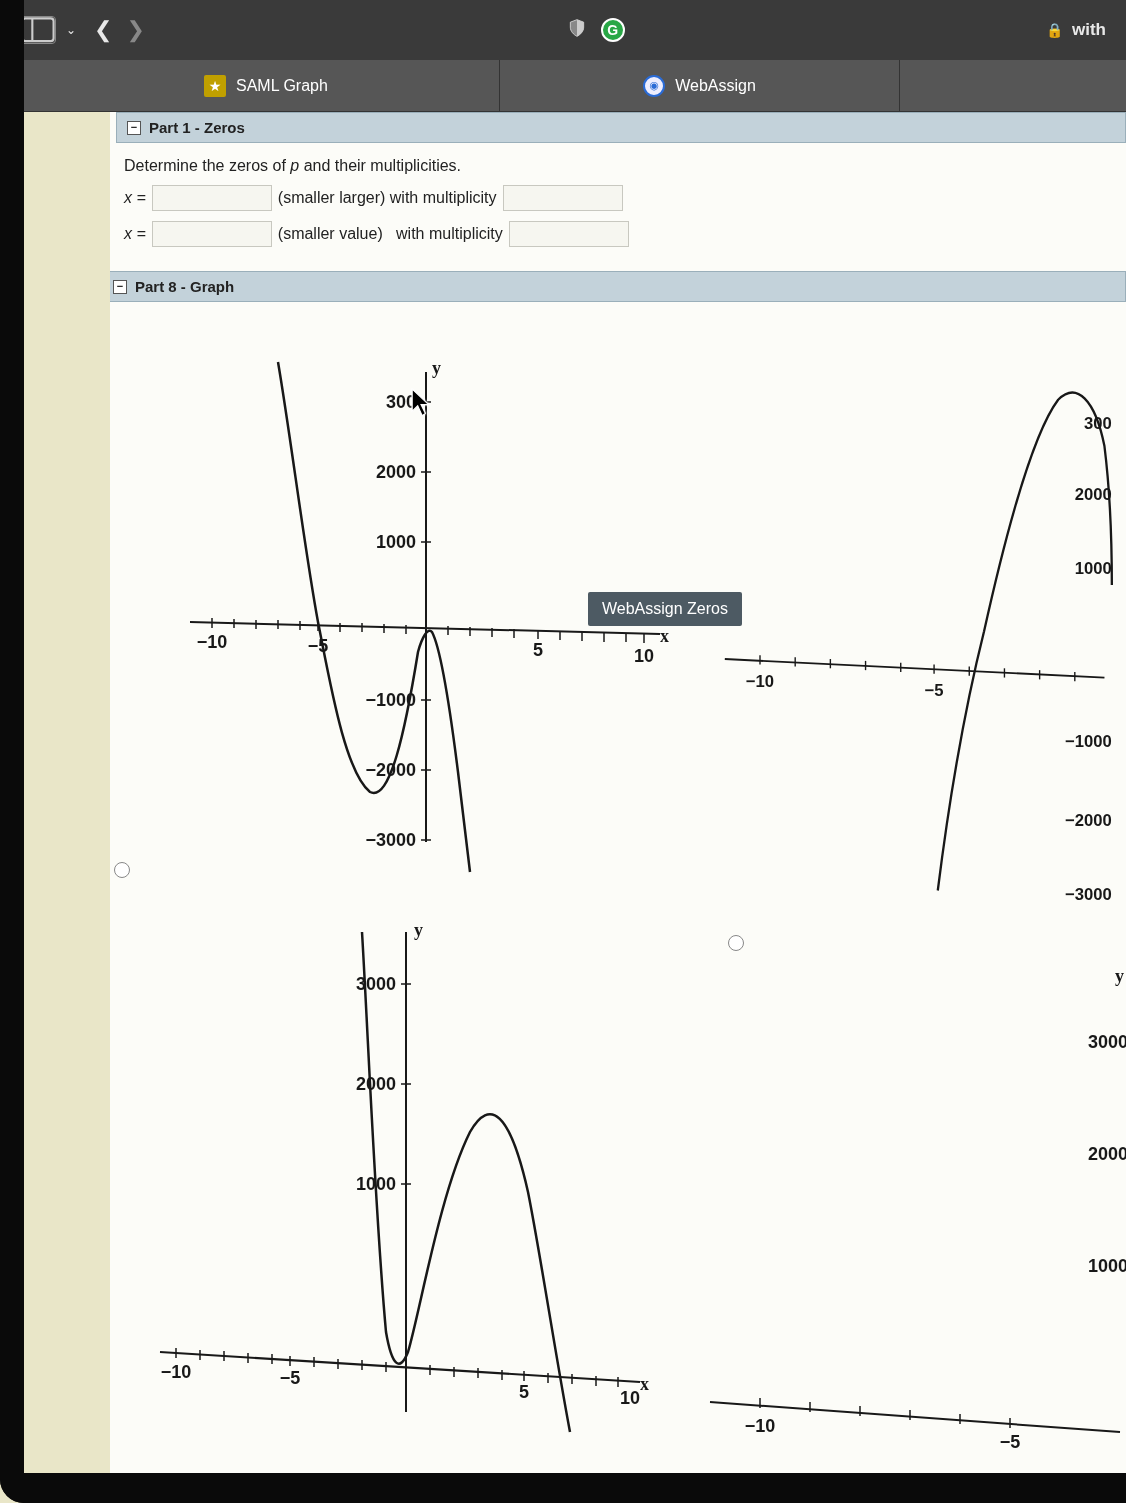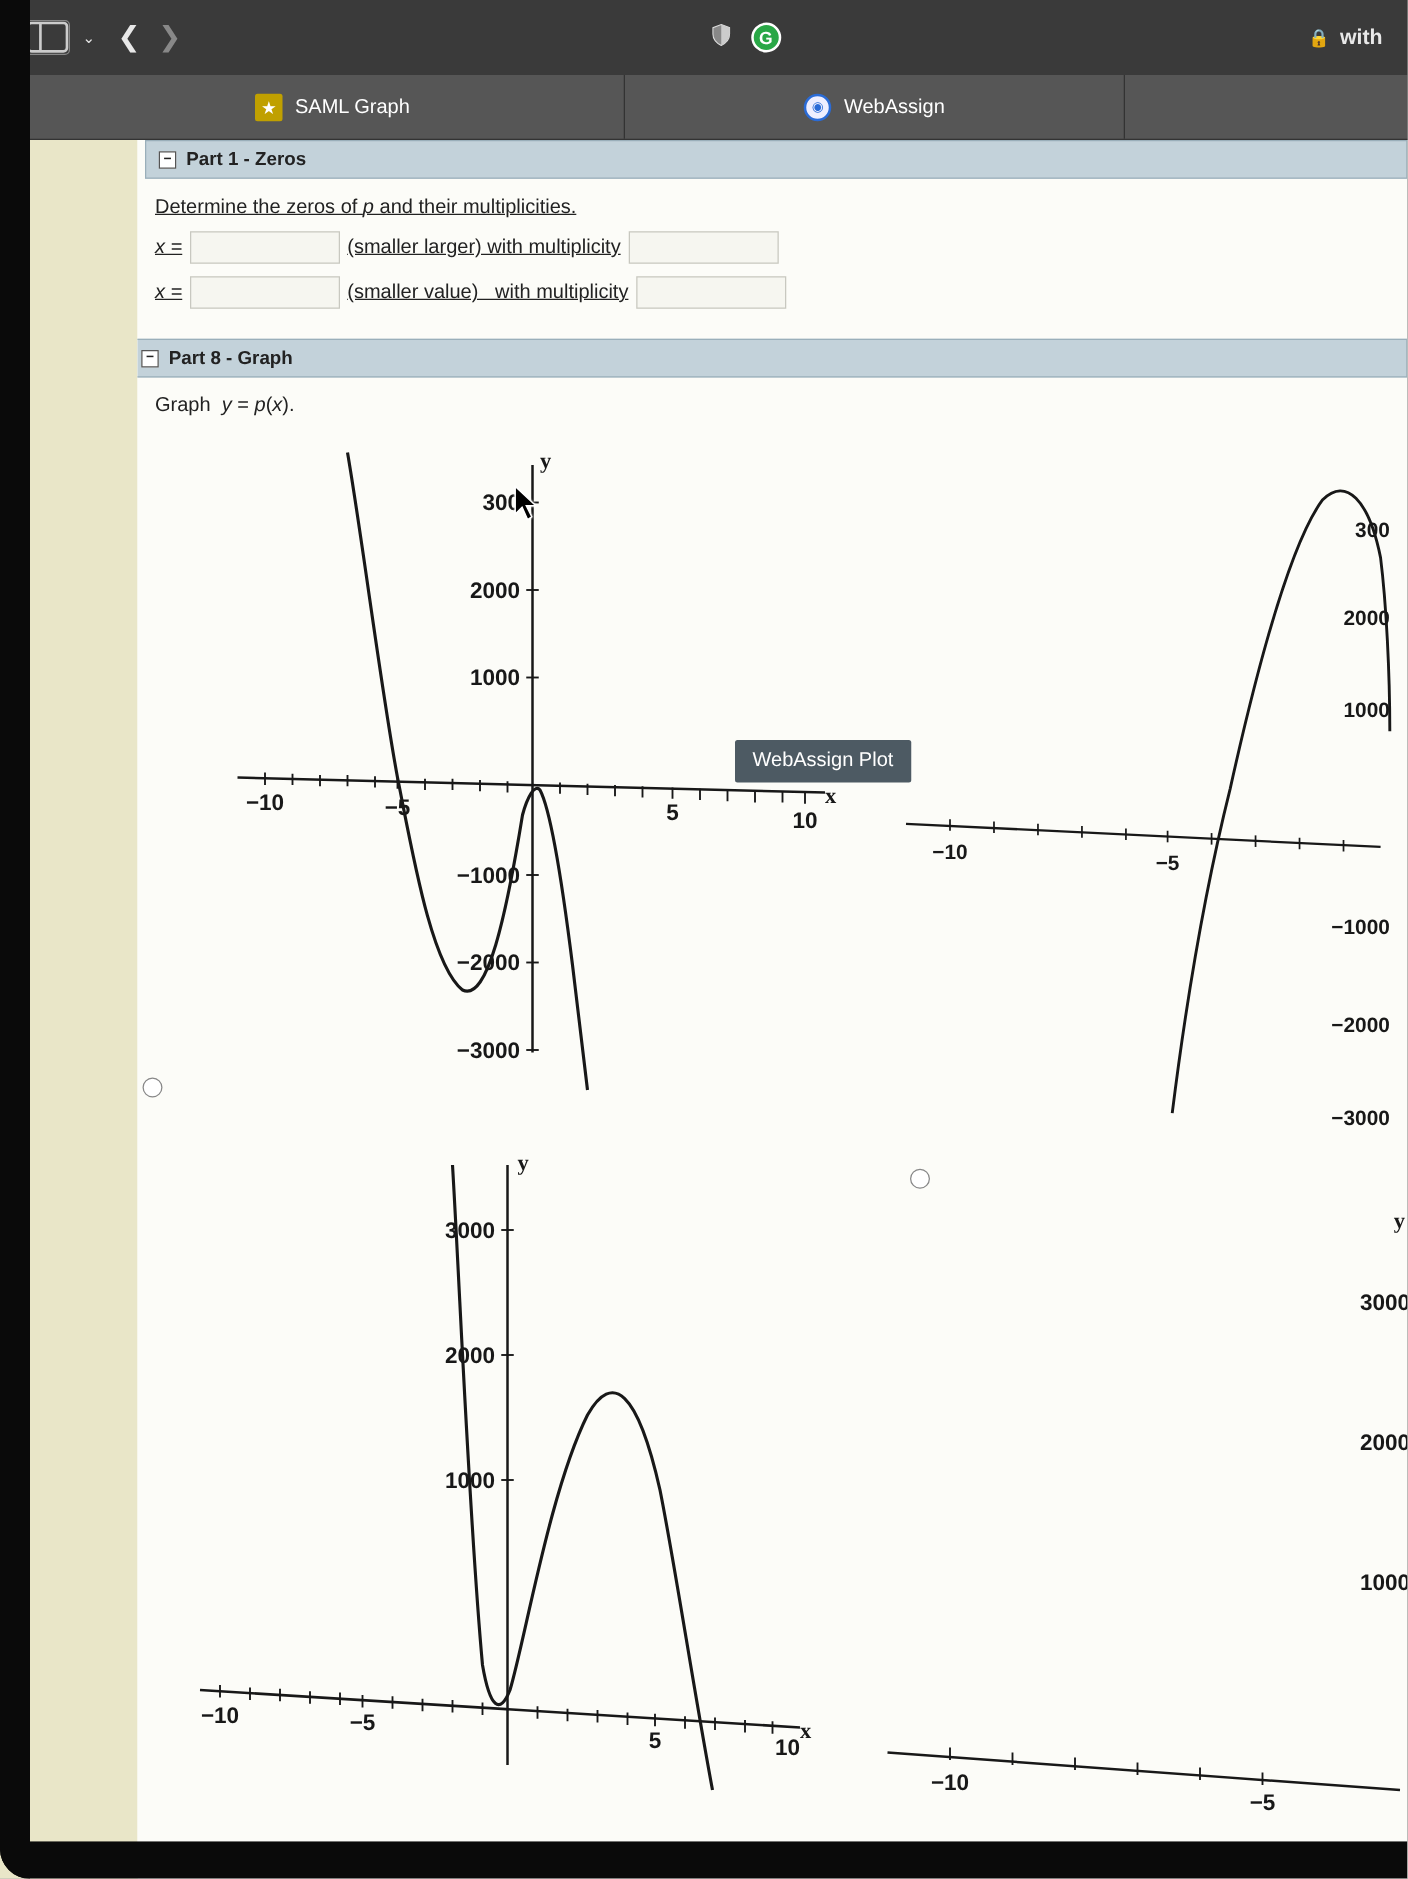"Determine the zeros of p" .part3-body { text-decoration: underline -> none }
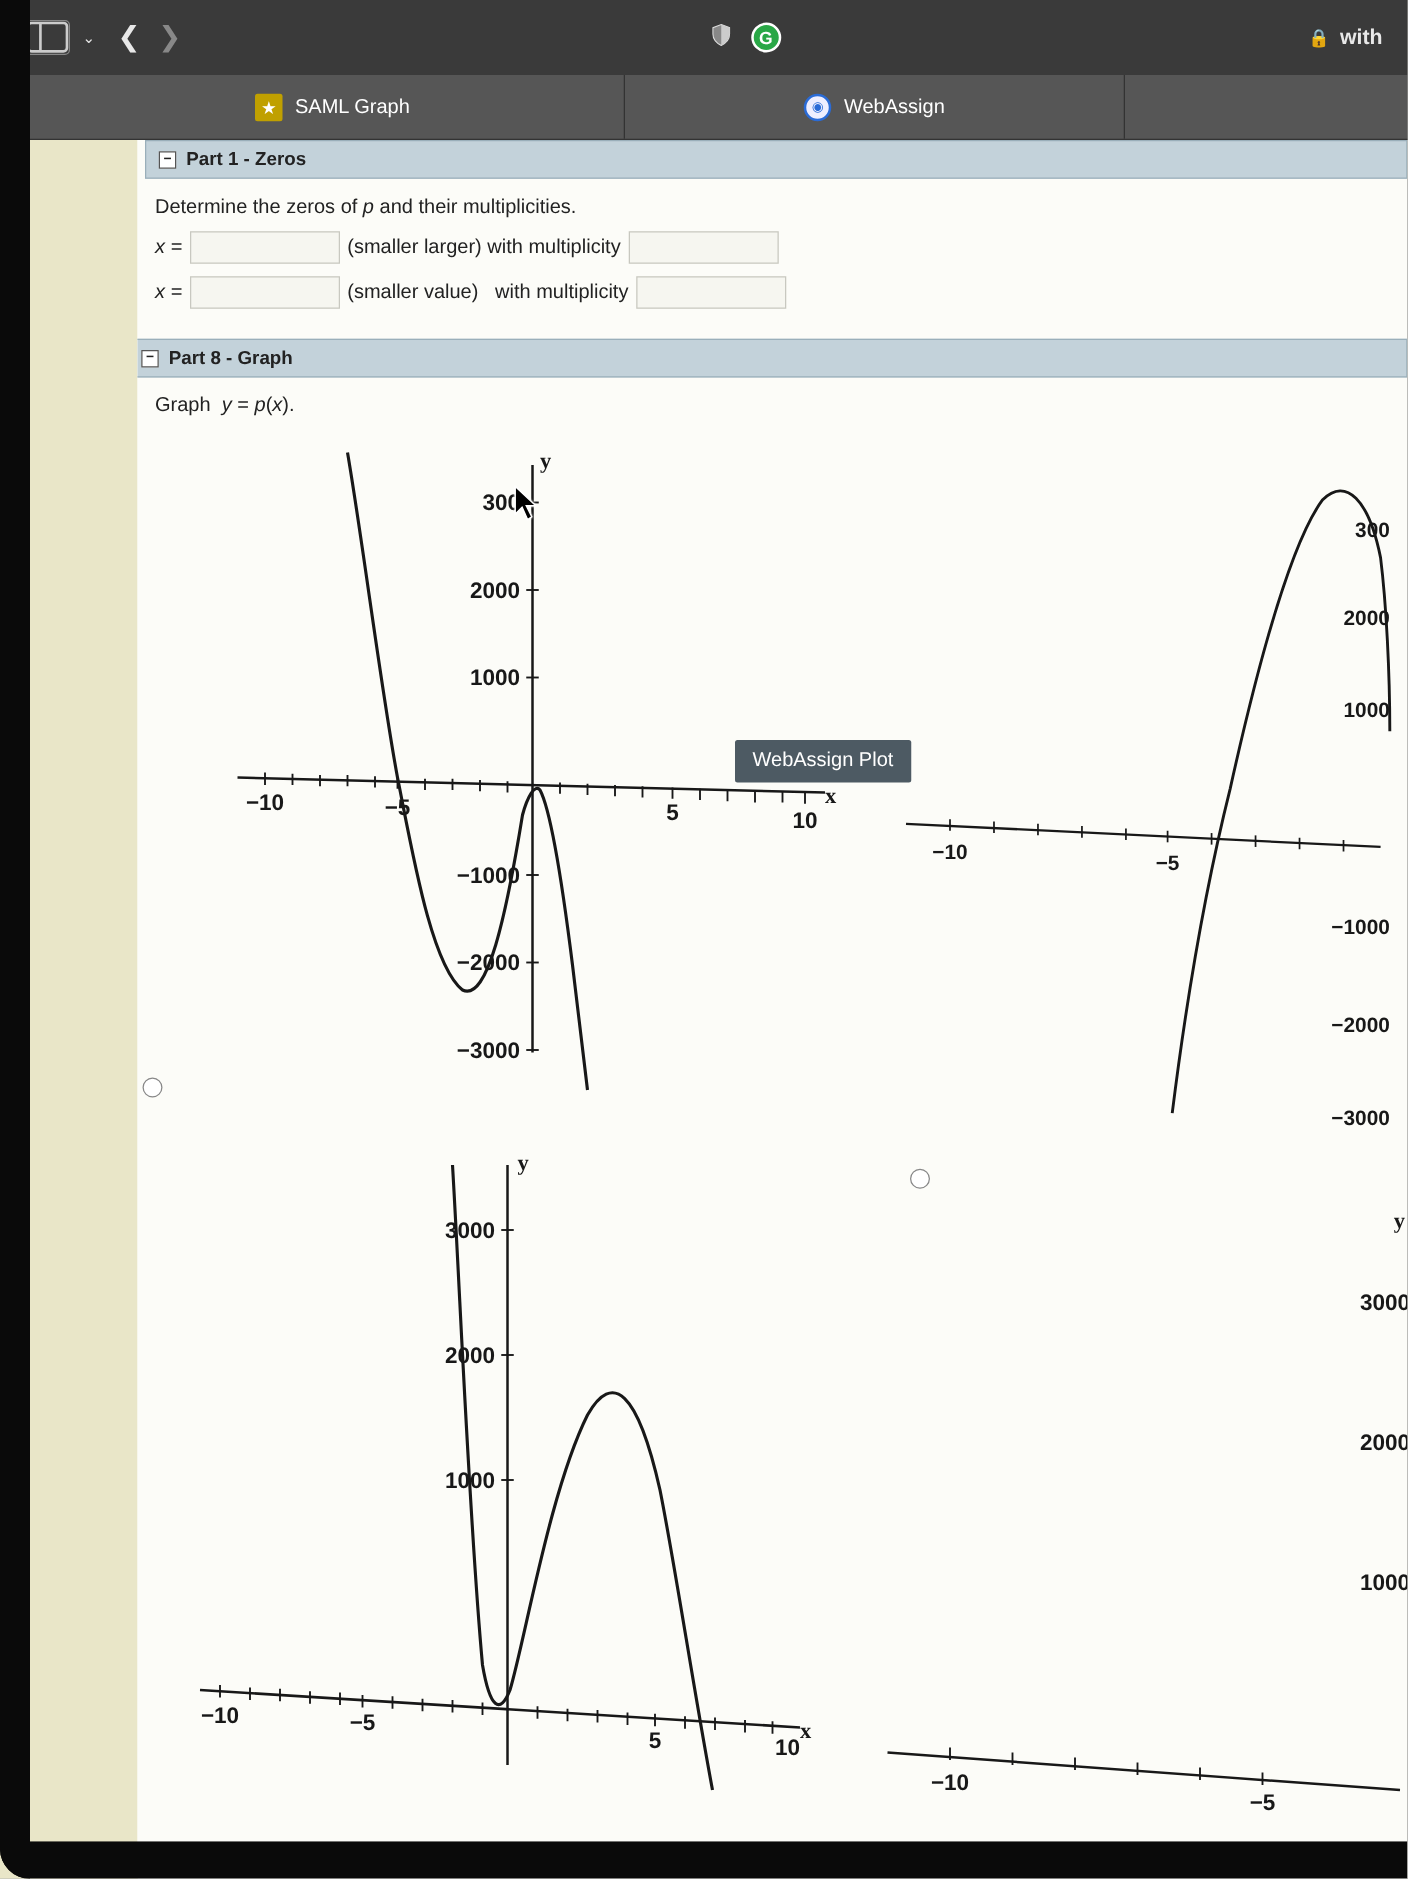"Graph y = p(x)." div { html: <div> Graph &nbsp;<span>y</span> = <span>p</span>(<span>x</span>). </div> -> none }
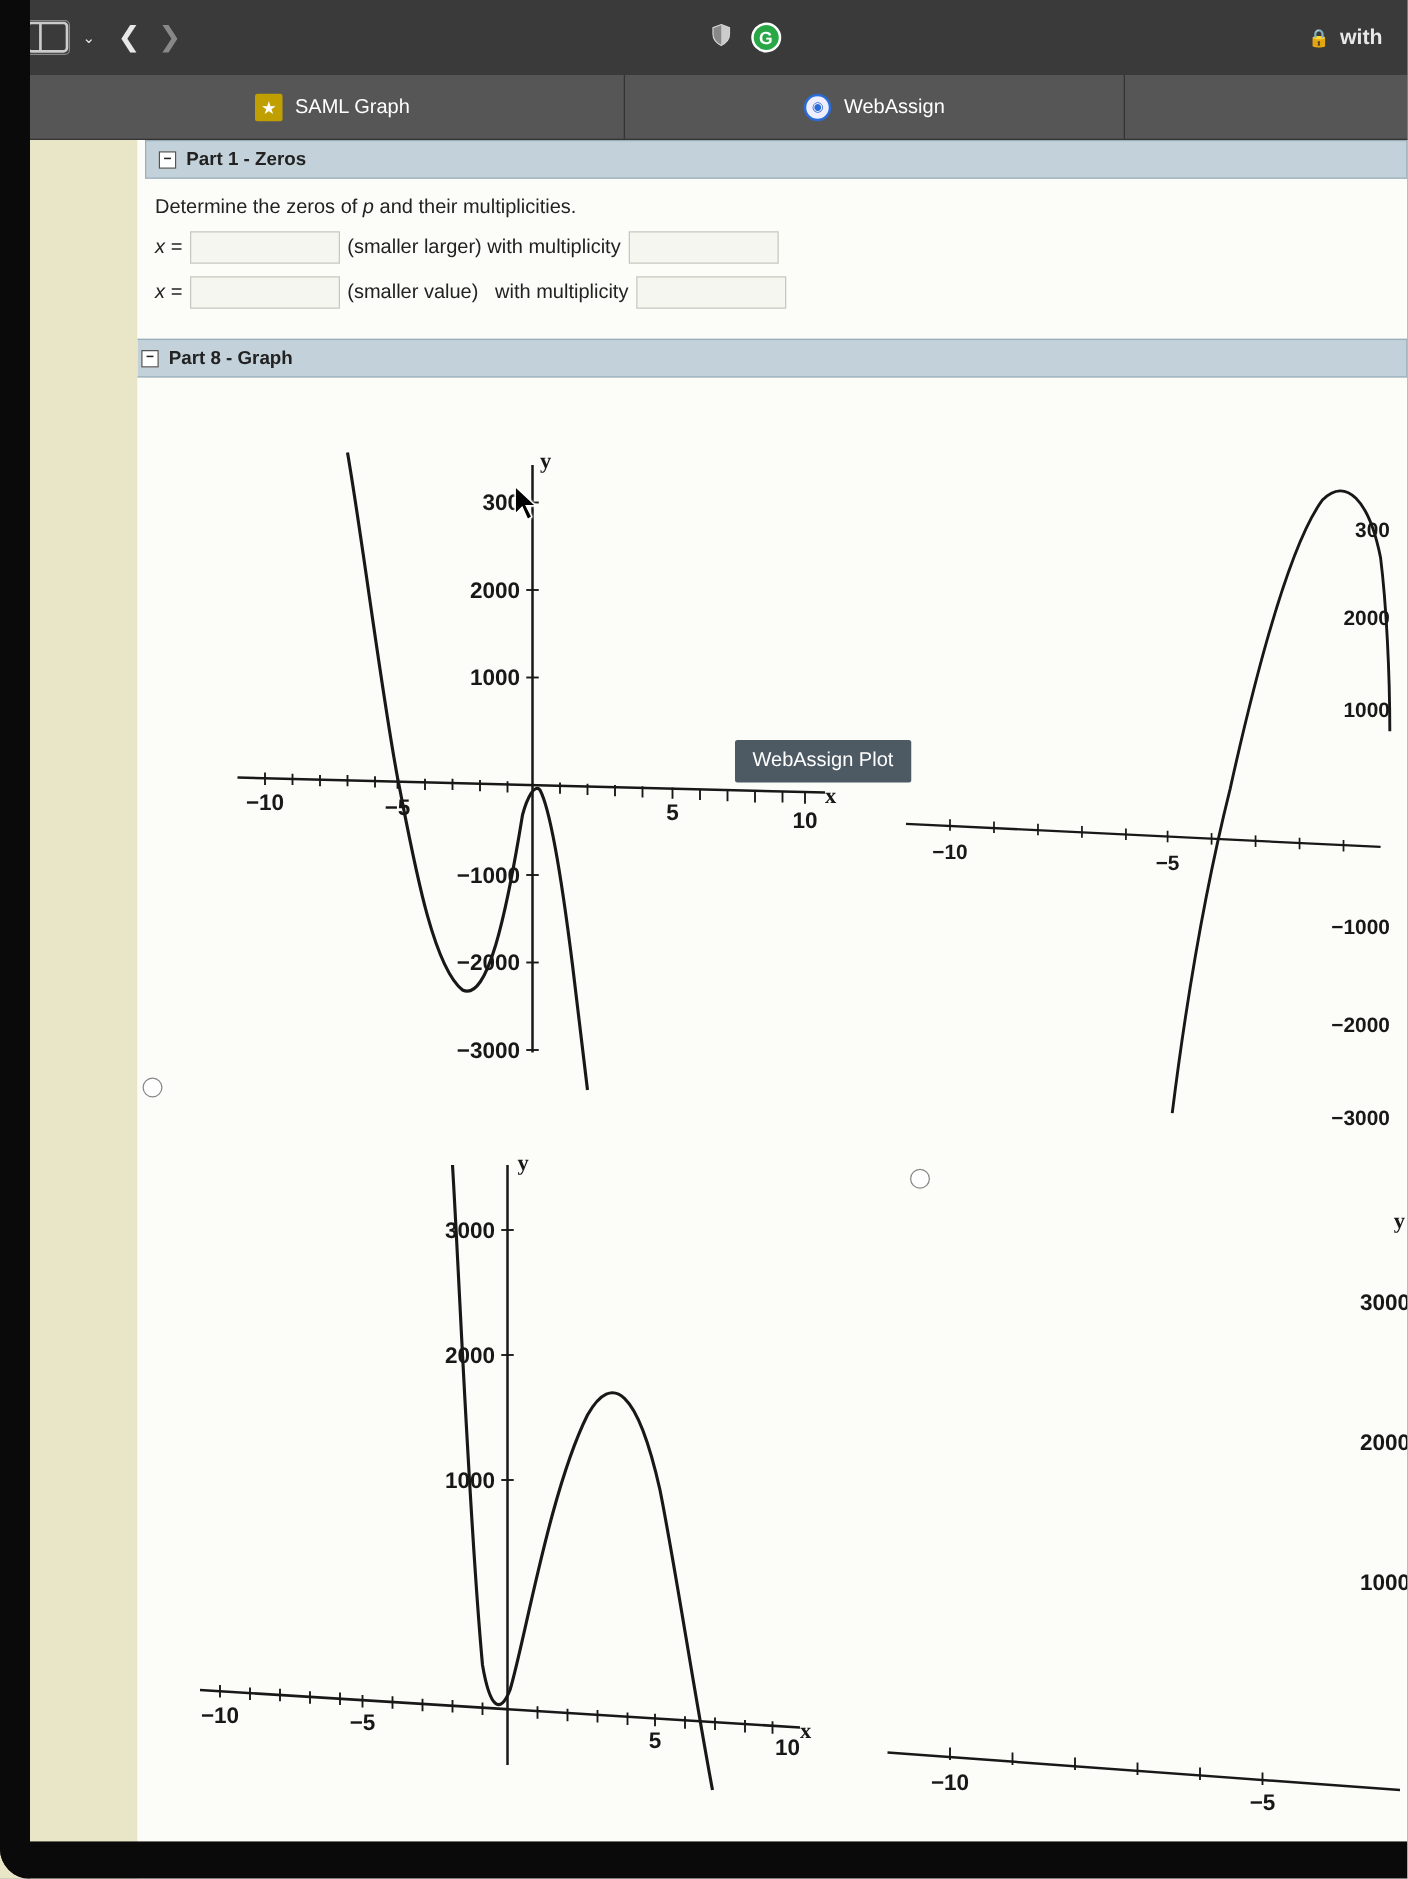"WebAssign Plot" div.tooltip { text: Plot -> Zeros }
